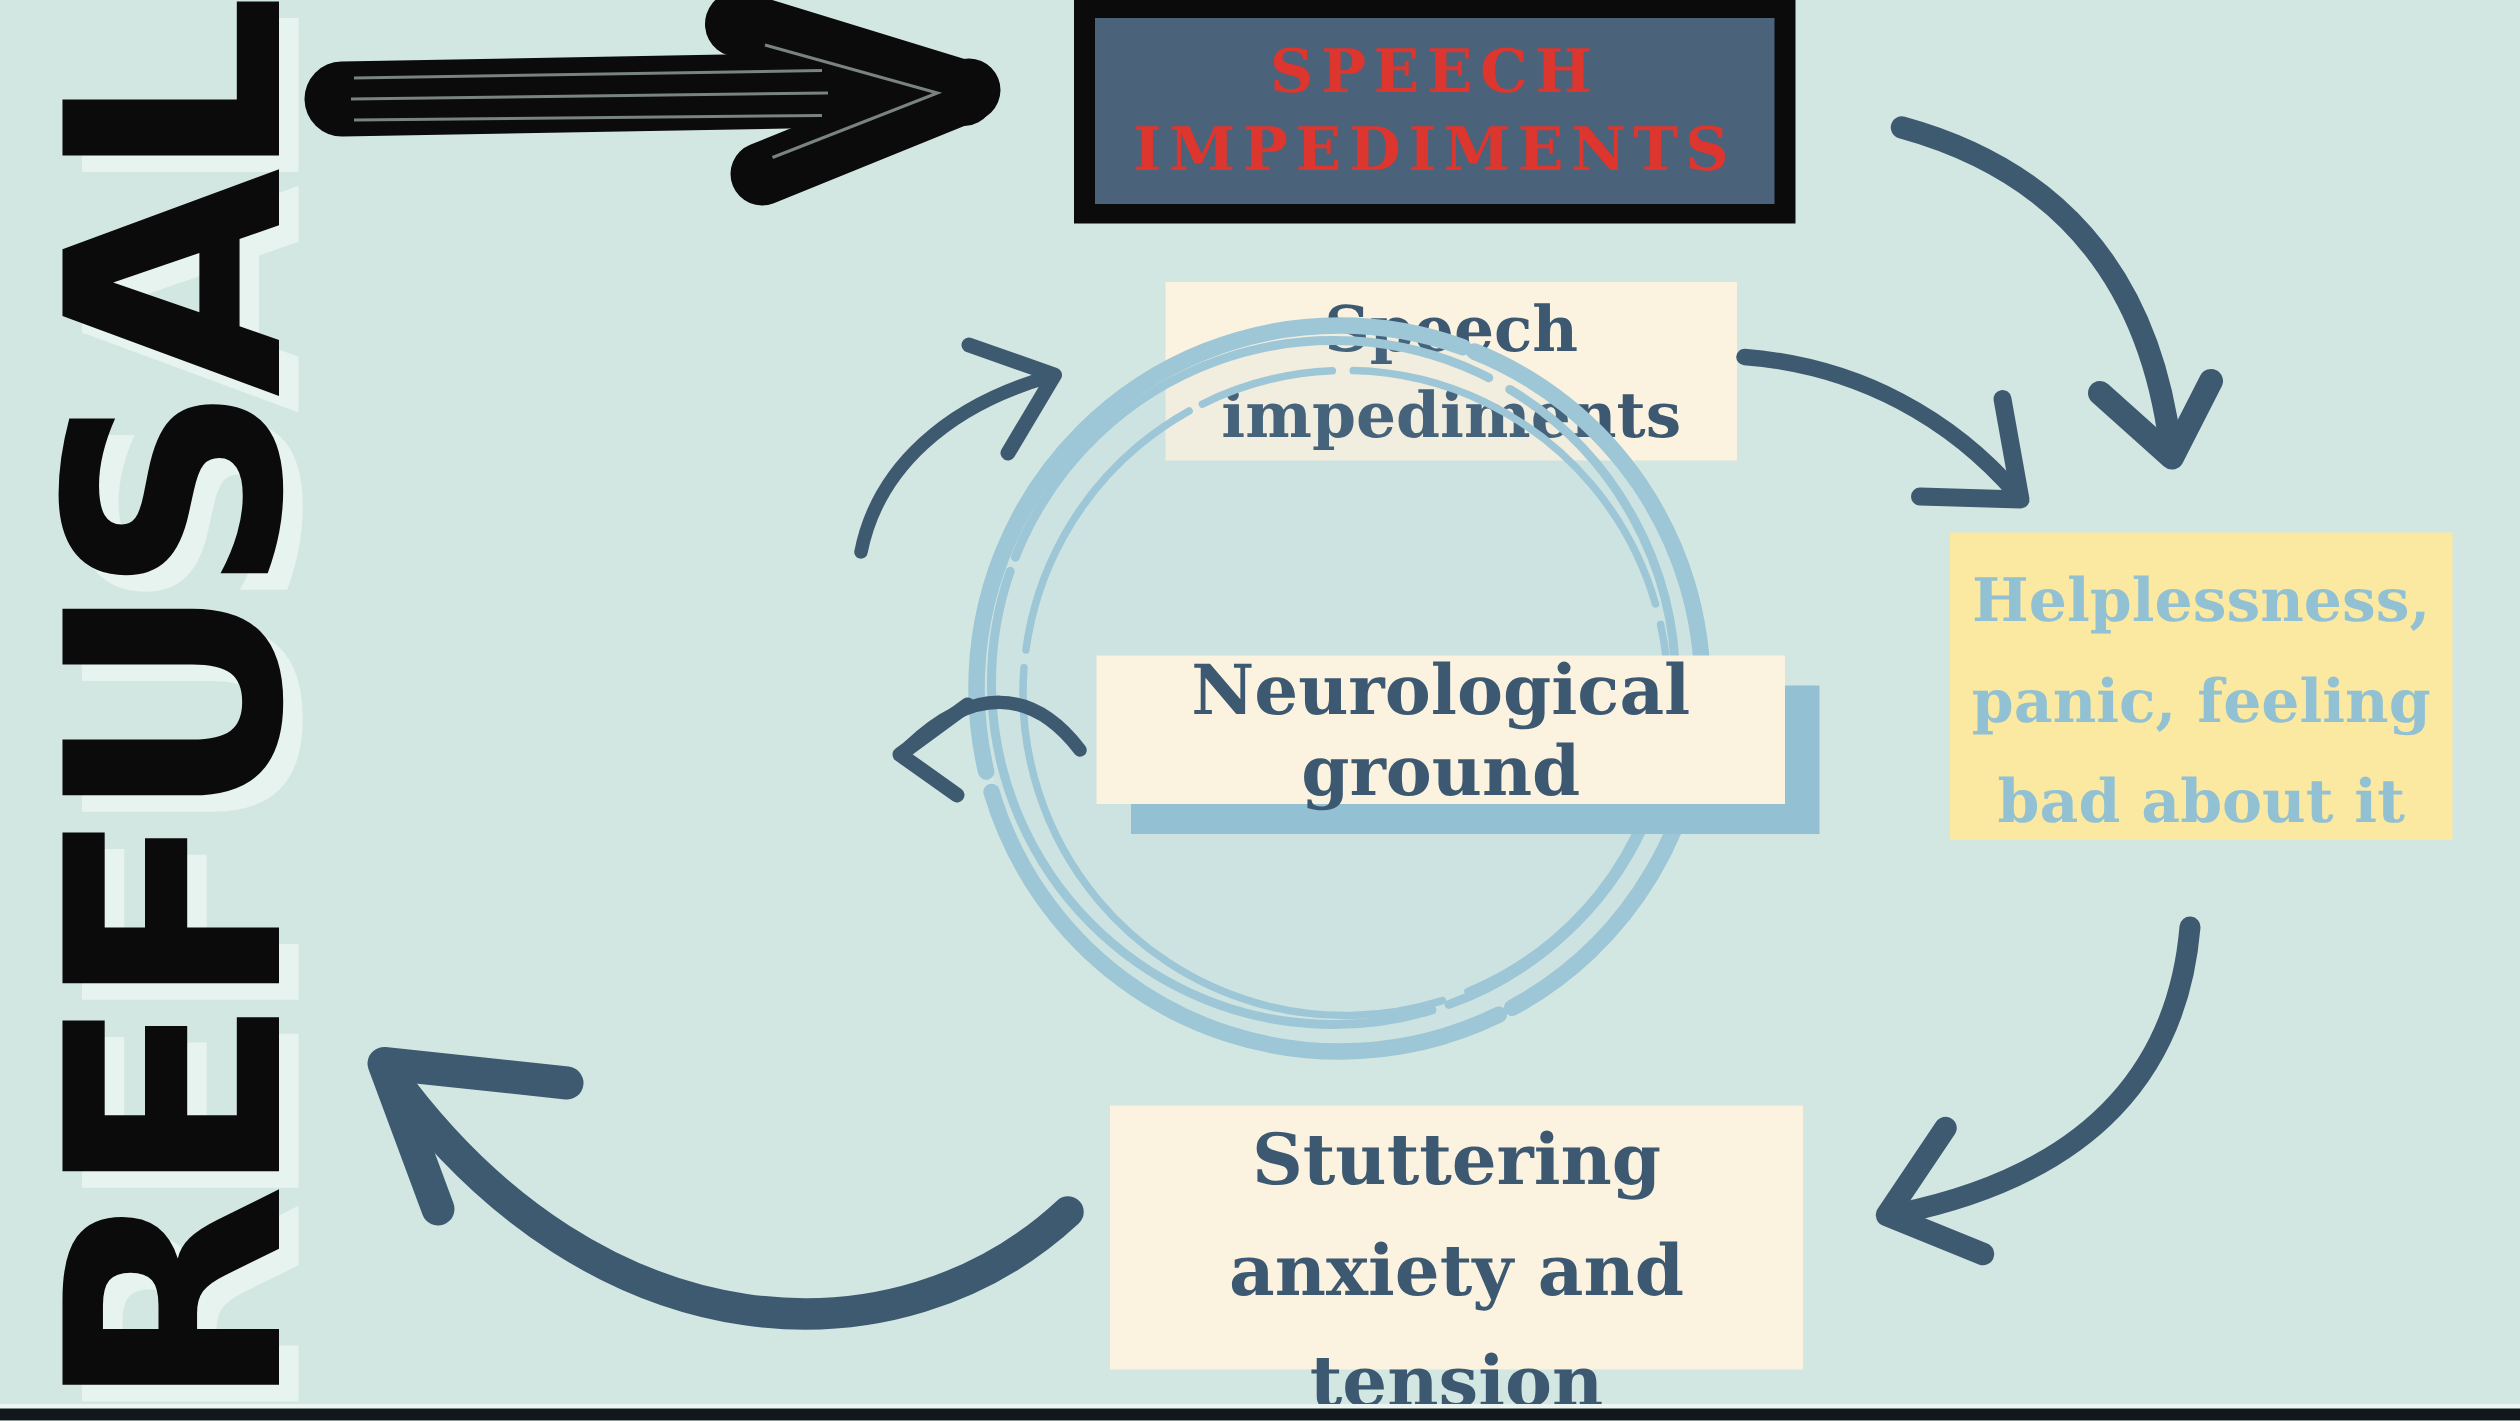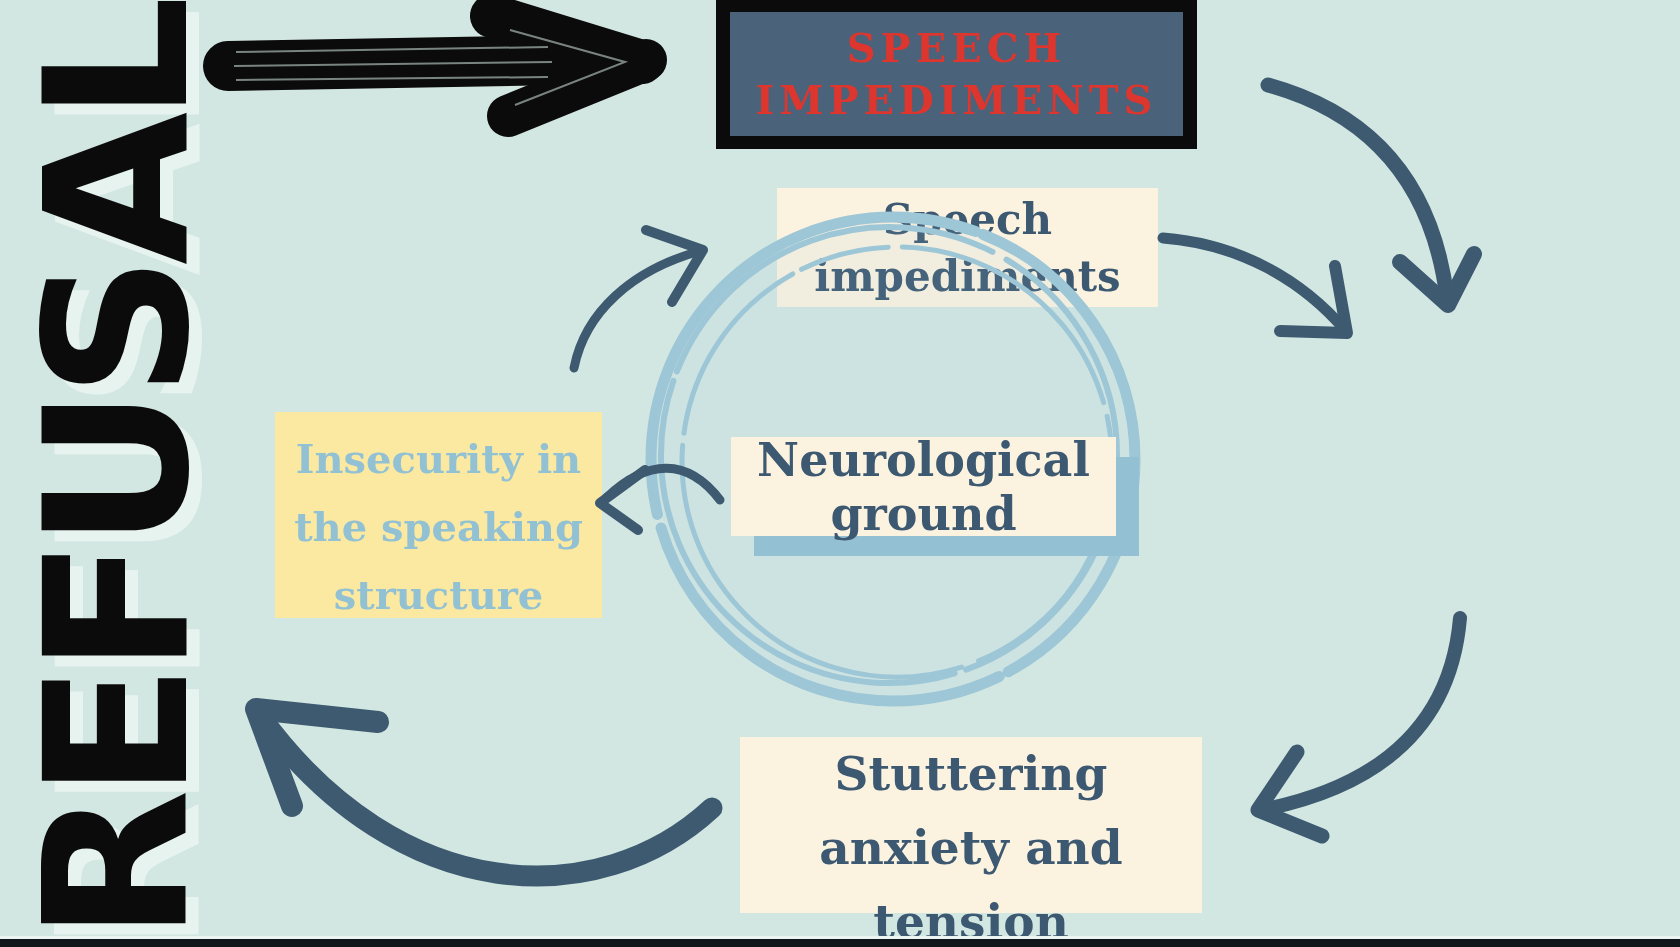"Helplessness, panic, feeling bad about" div.node { html: none -> <div> <span>Helplessness, panic, feeling bad about it</span> </div> }
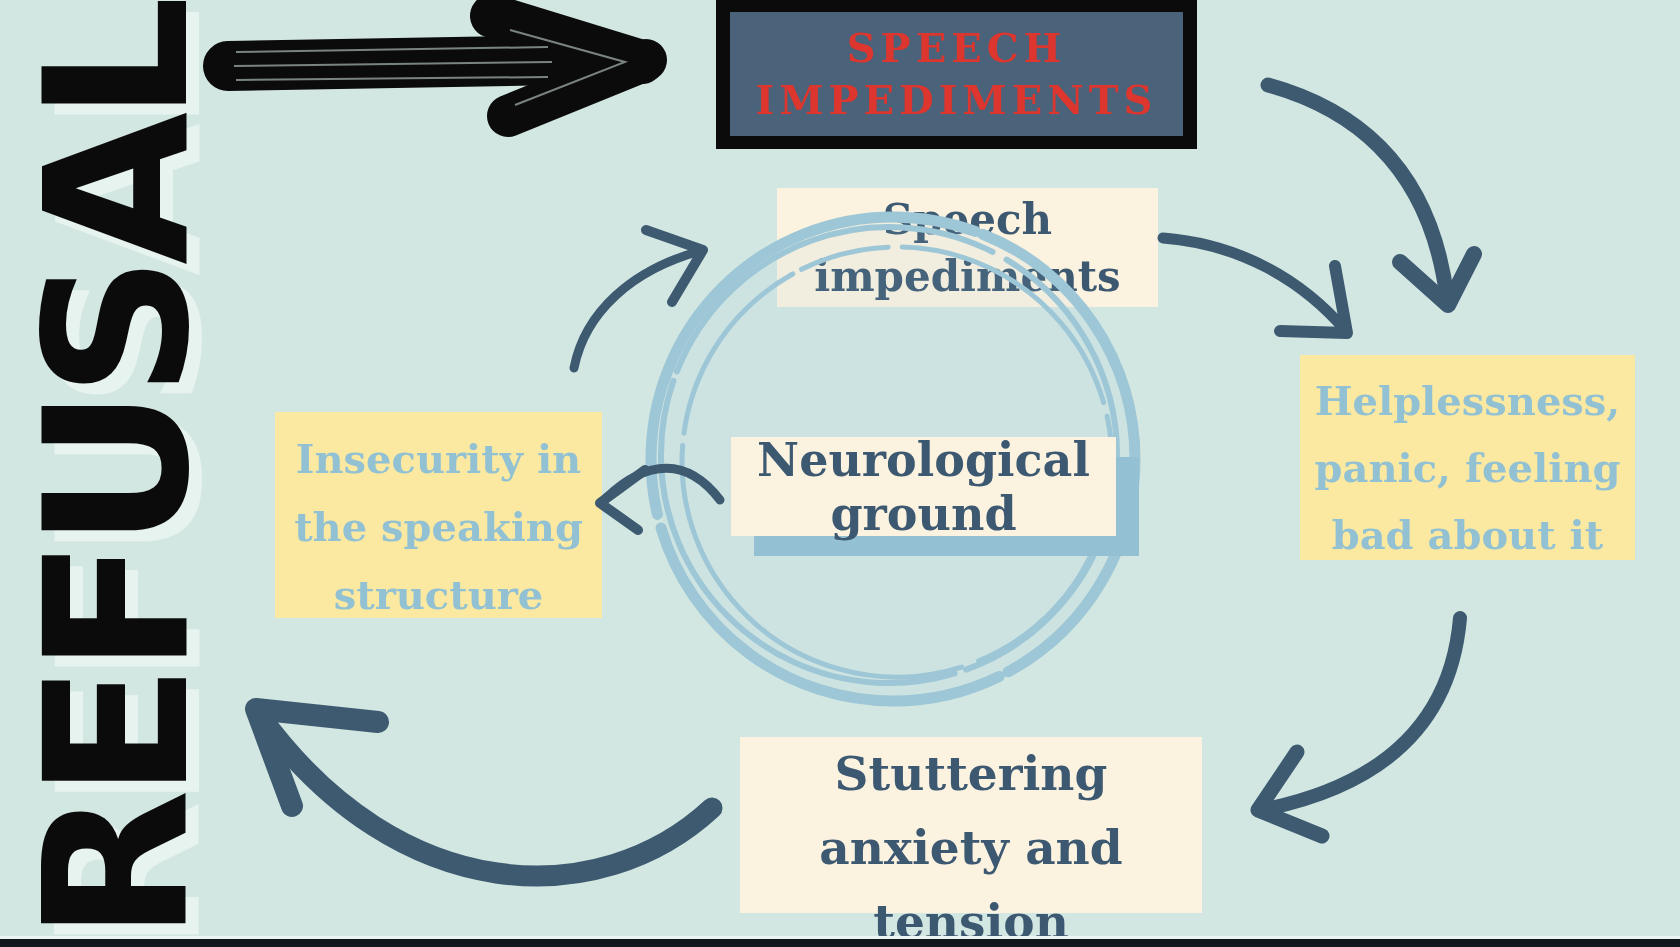"Insecurity in the speaking structure" div.node { html: <div> <span>Insecurity in the speaking structure</span> </div> -> none }
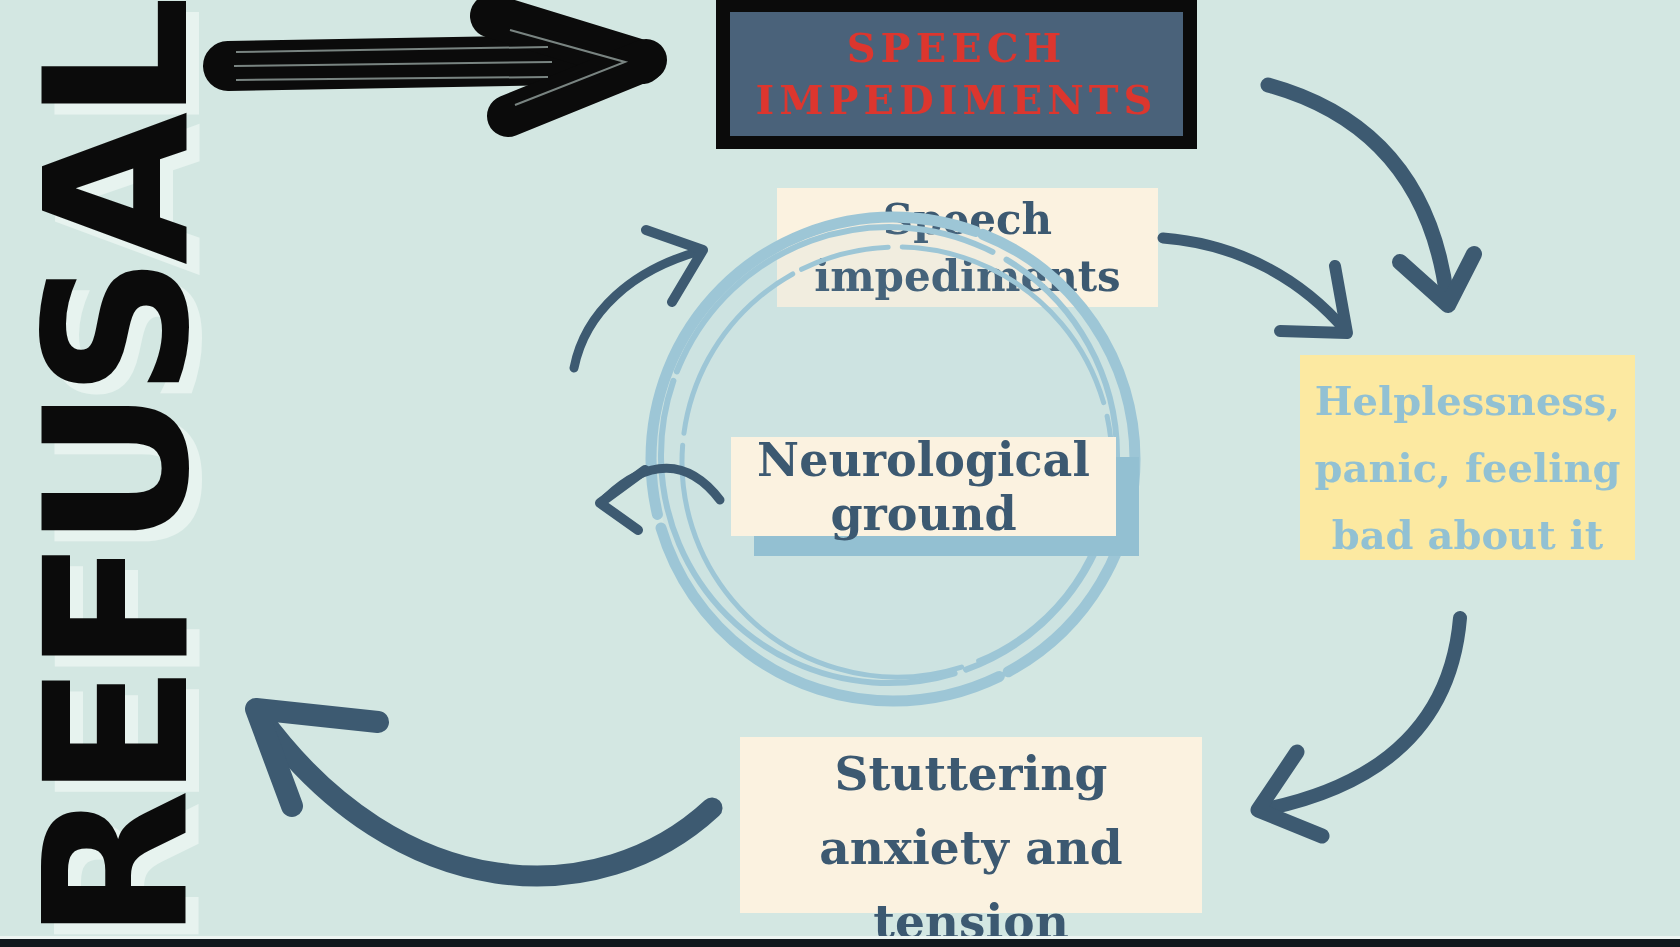"Neurological ground" .node-neuro { width: 385px -> 459px }
